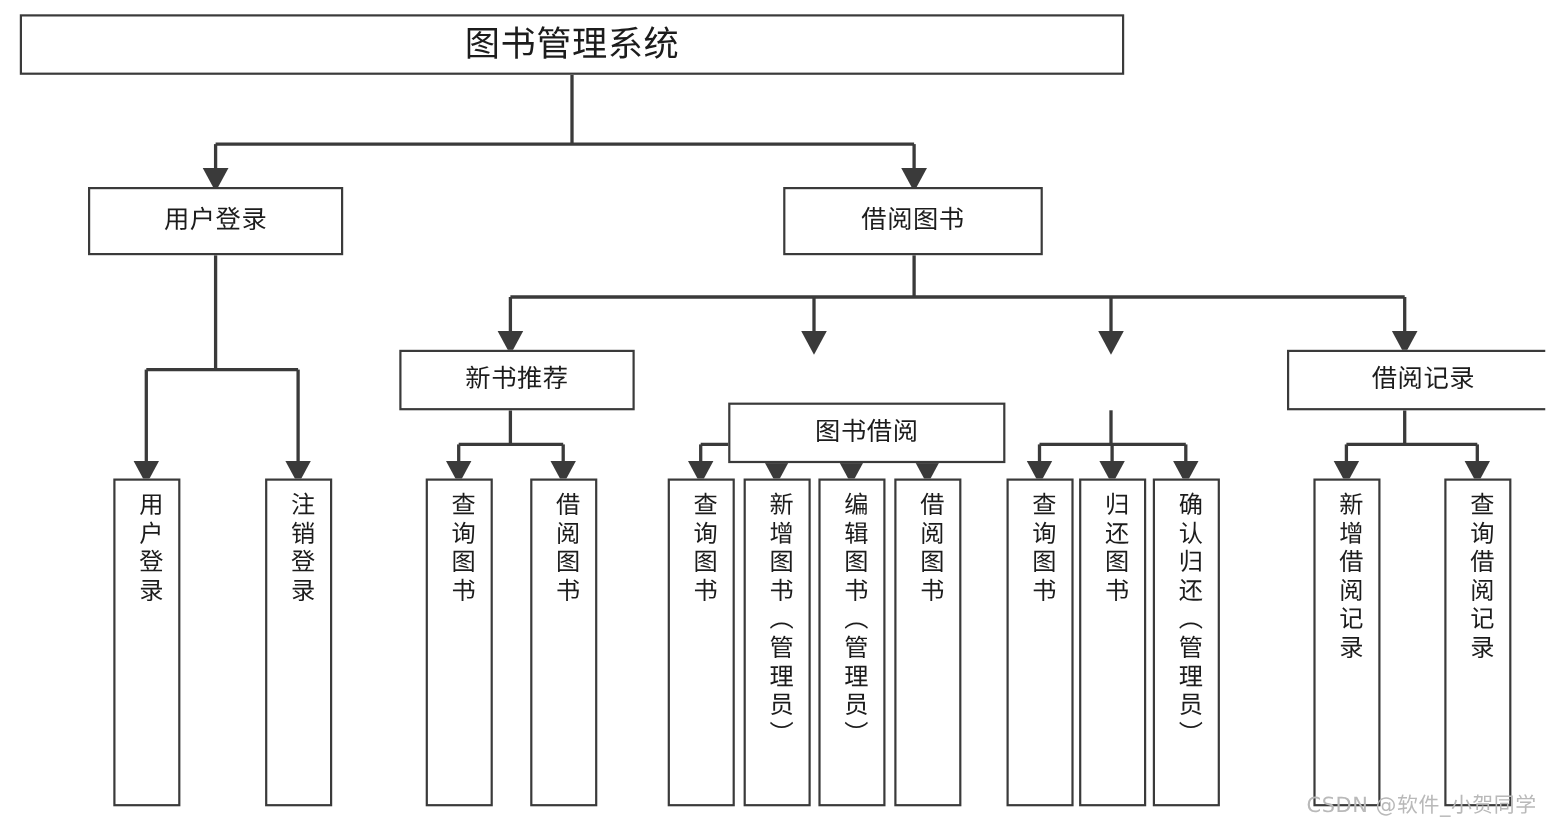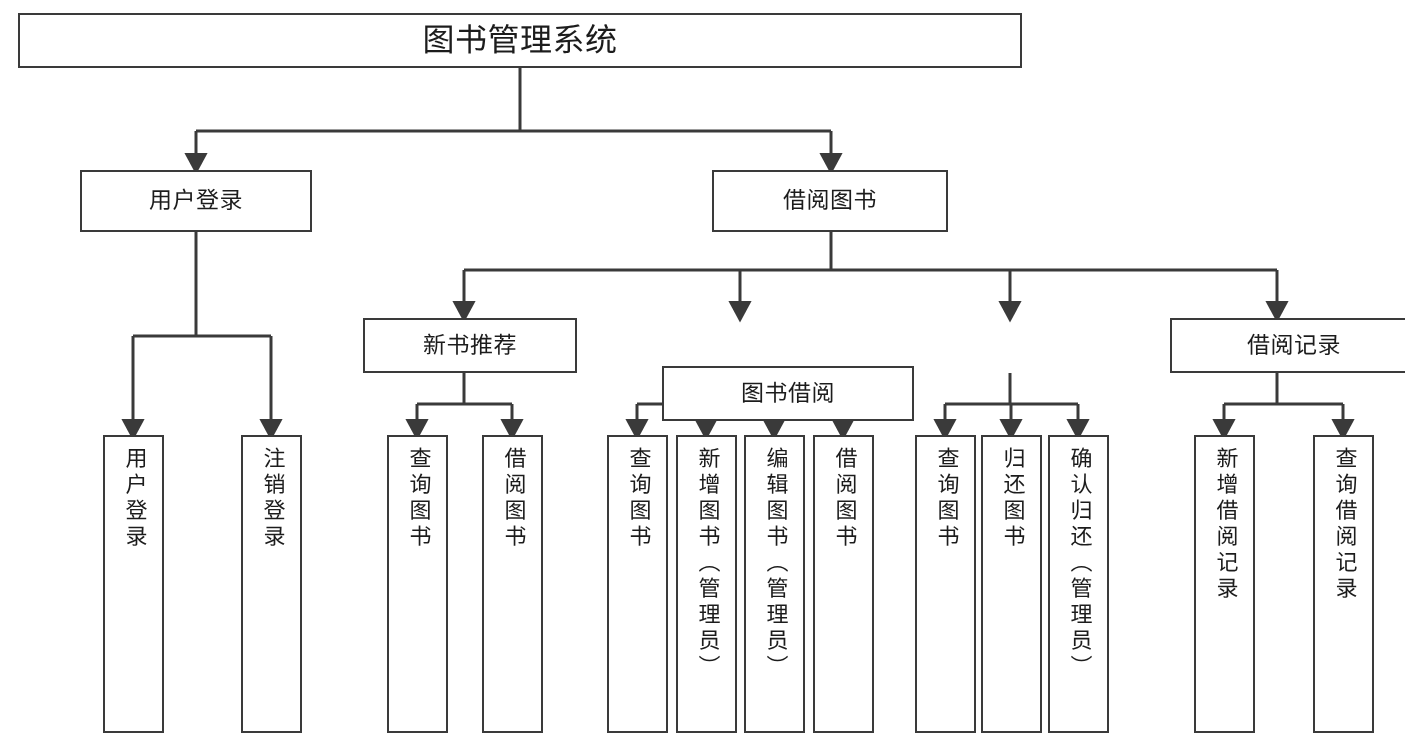"CSDN @软件_小贺同学" div { html: none -> <div>CSDN @软件_小贺同学</div> }
